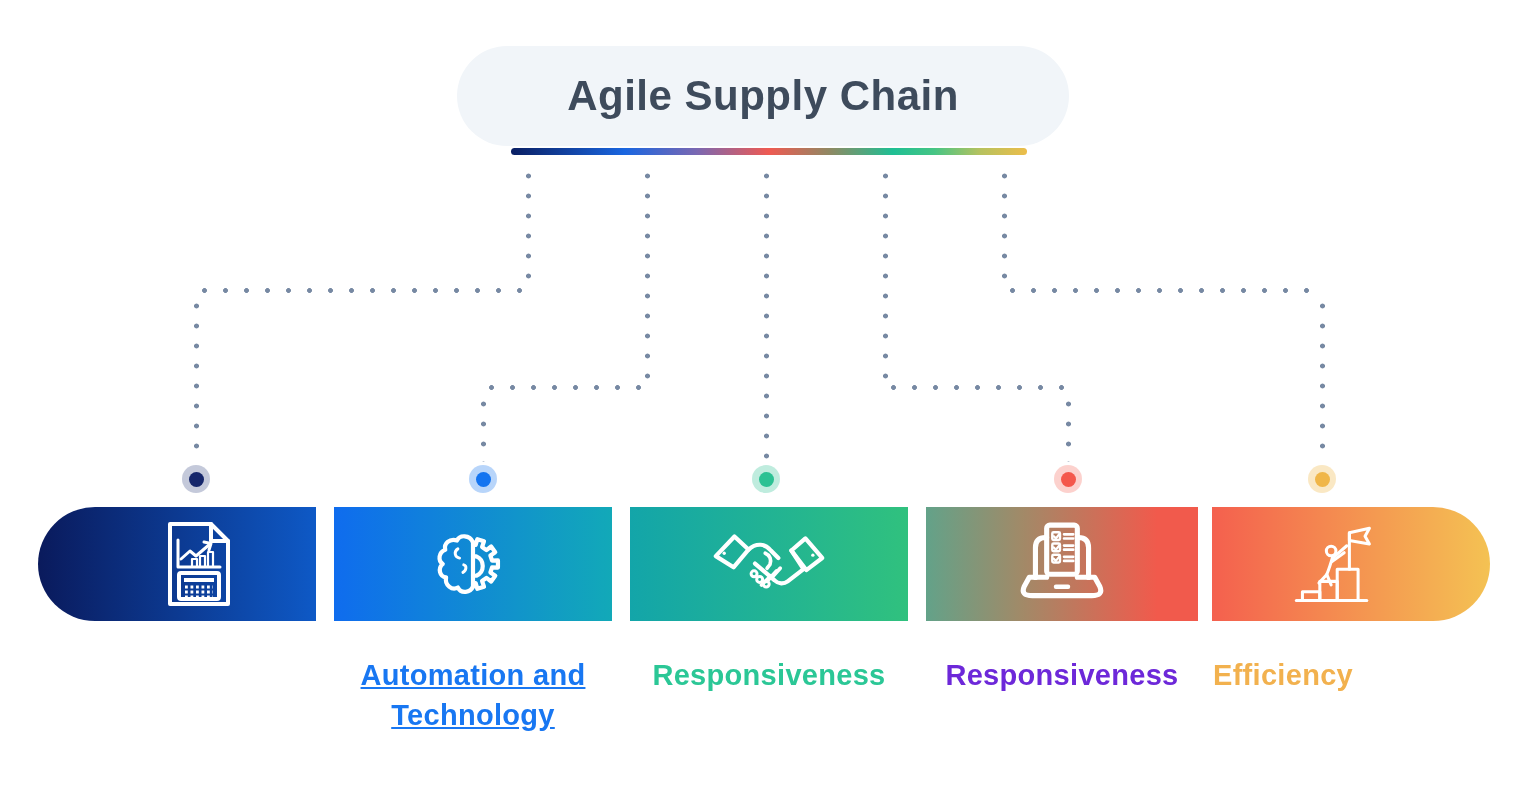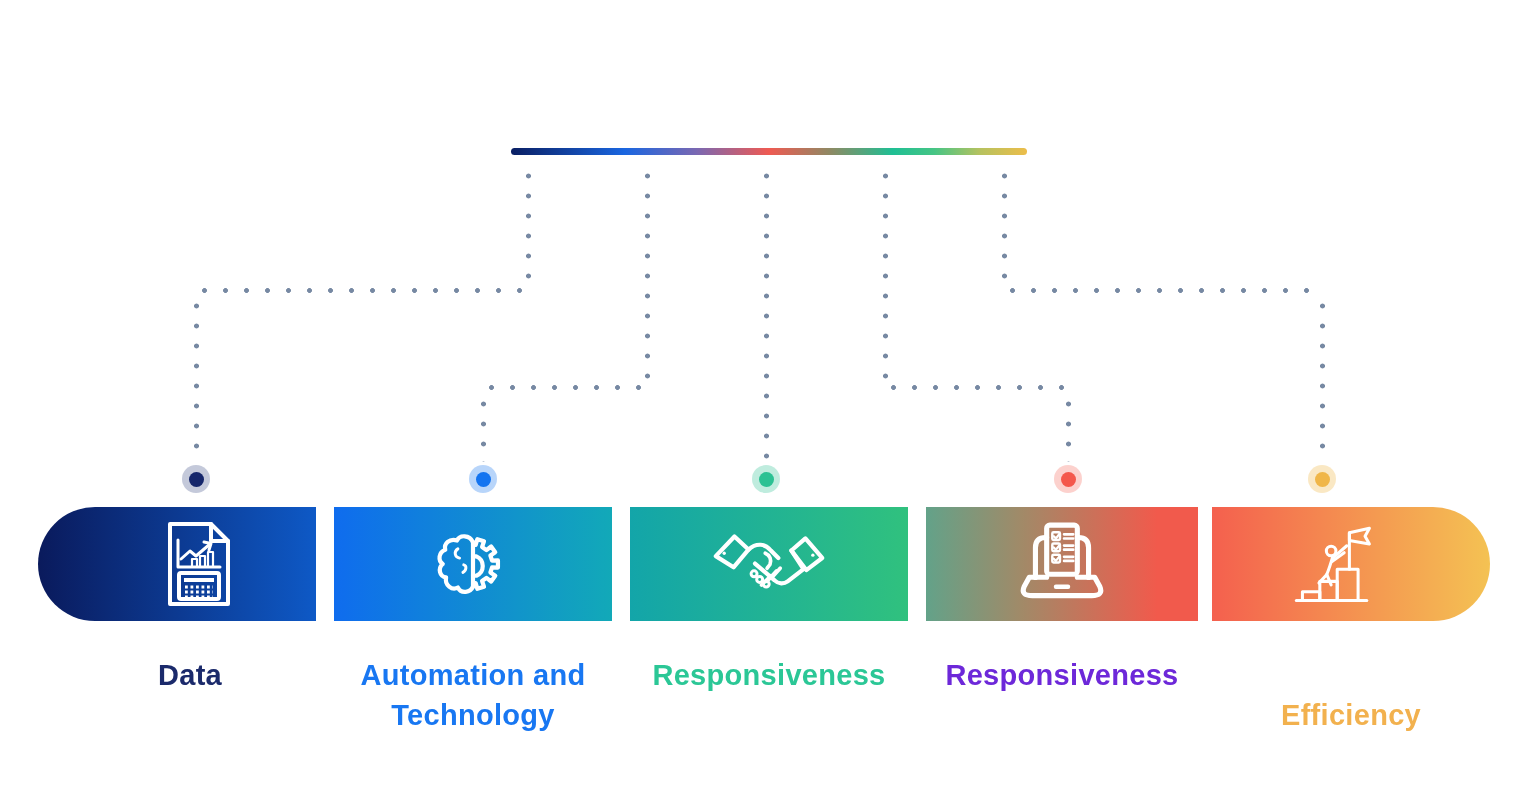"Agile Supply Chain" div.pill { html: none -> <div> <div>Agile Supply Chain</div> </div> }
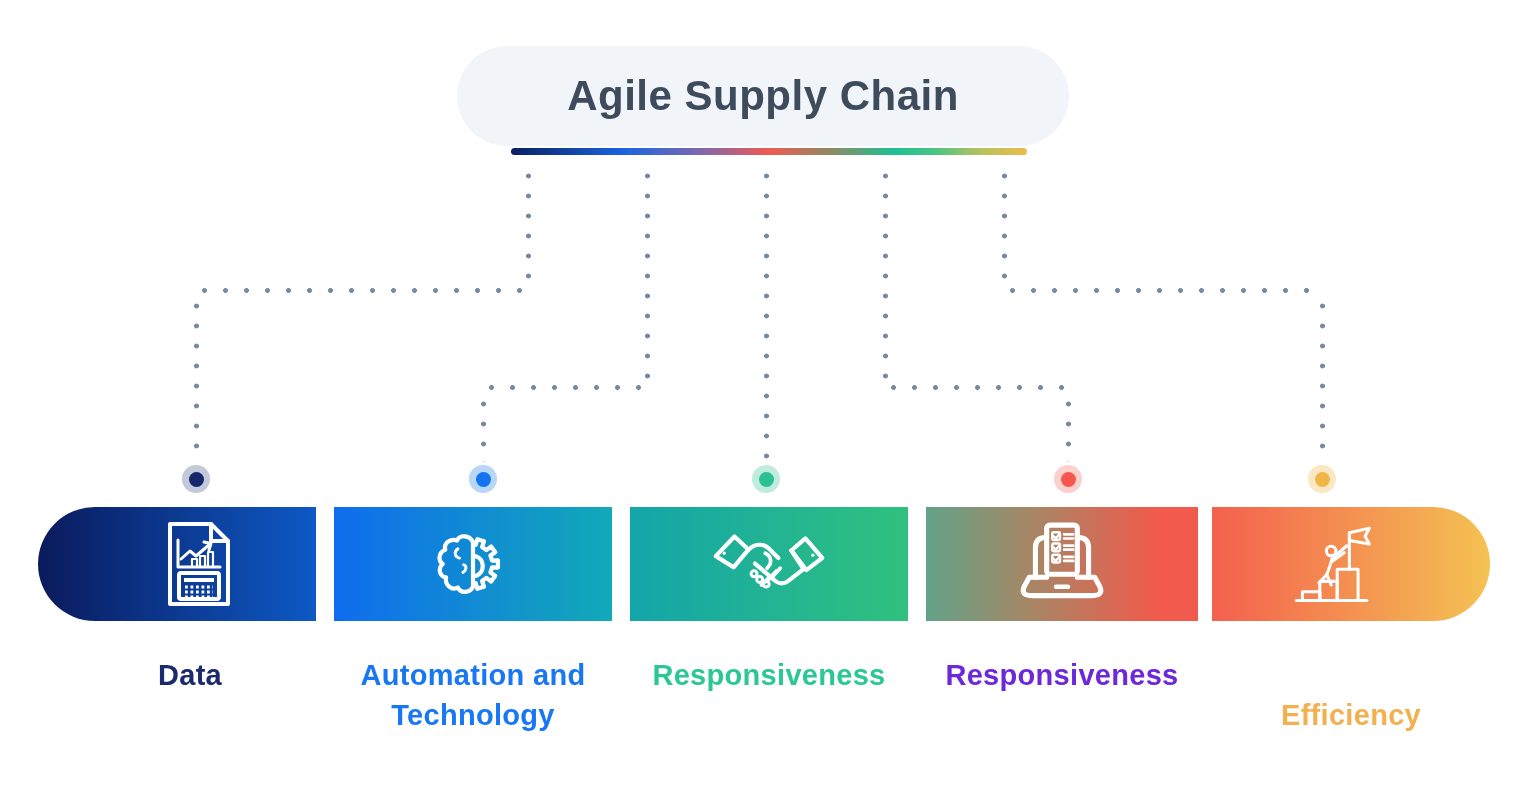"Data" div.pillar-label { html: <div>Data</div> -> none }
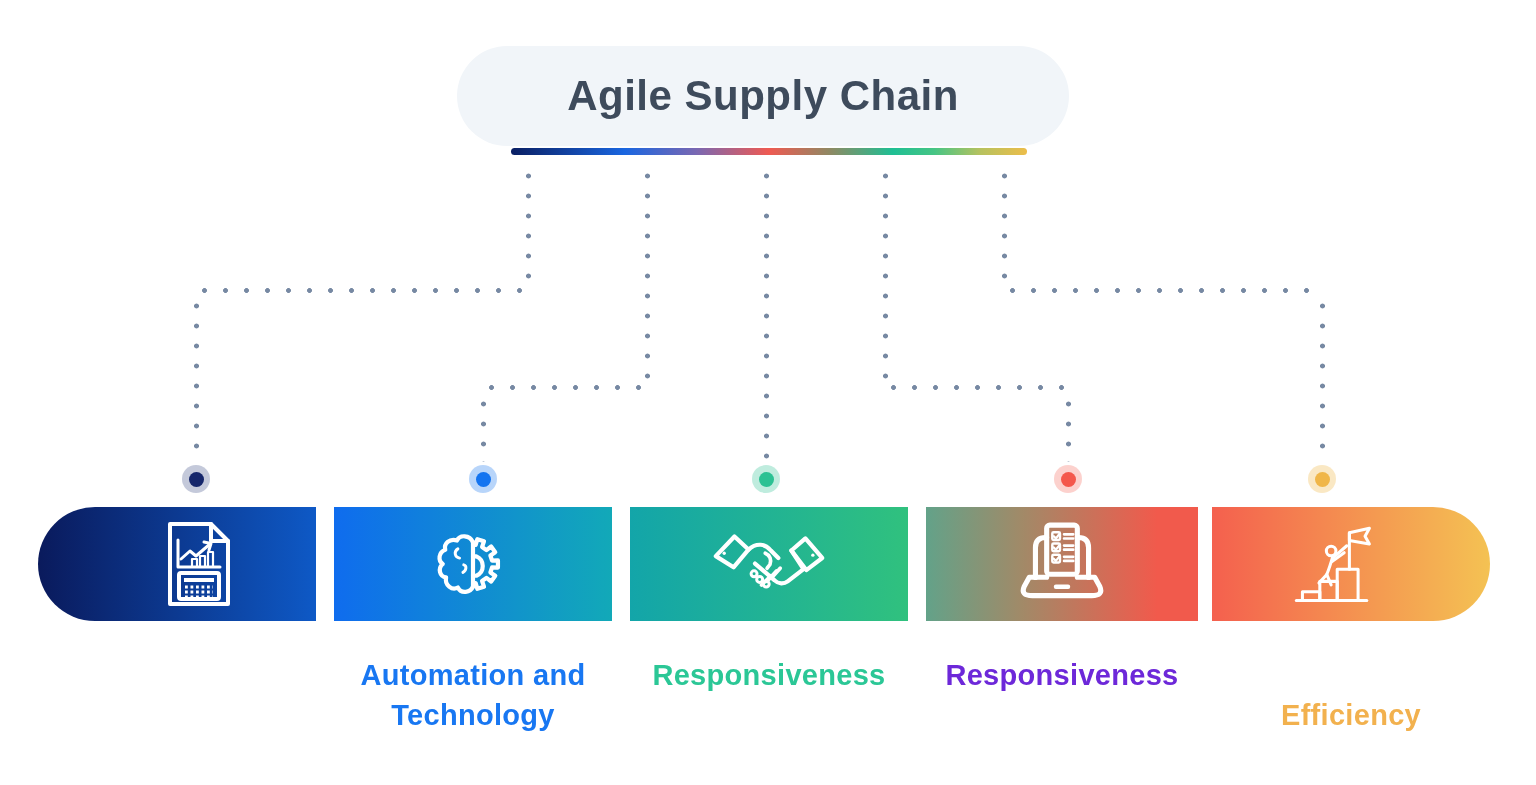"Automation and Technology" div.pillar-label { text-decoration: none -> underline }
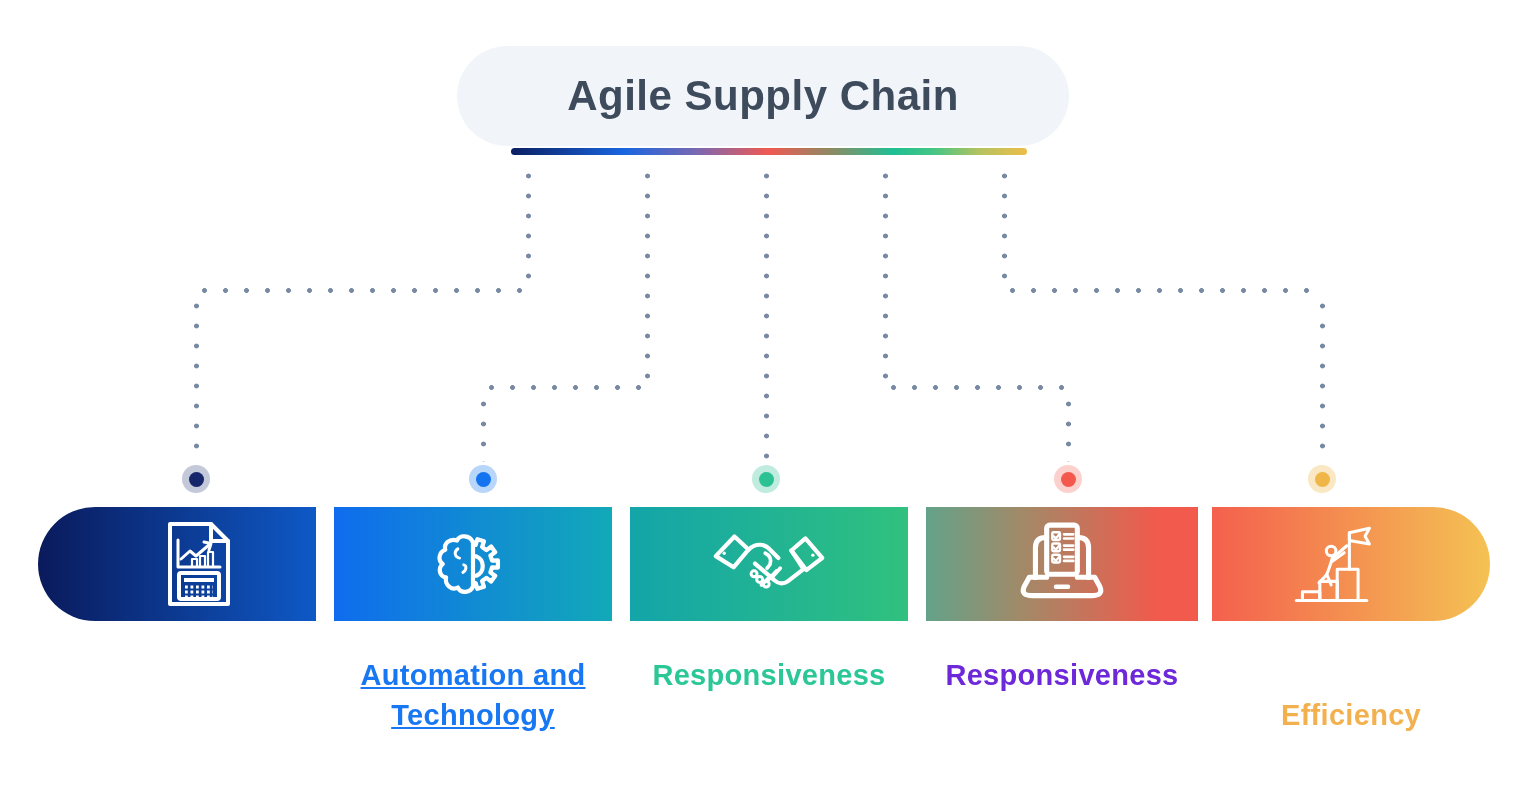"Efficiency" .label-5 { left: 1212px -> 1144px; margin-top: 40px -> none }
